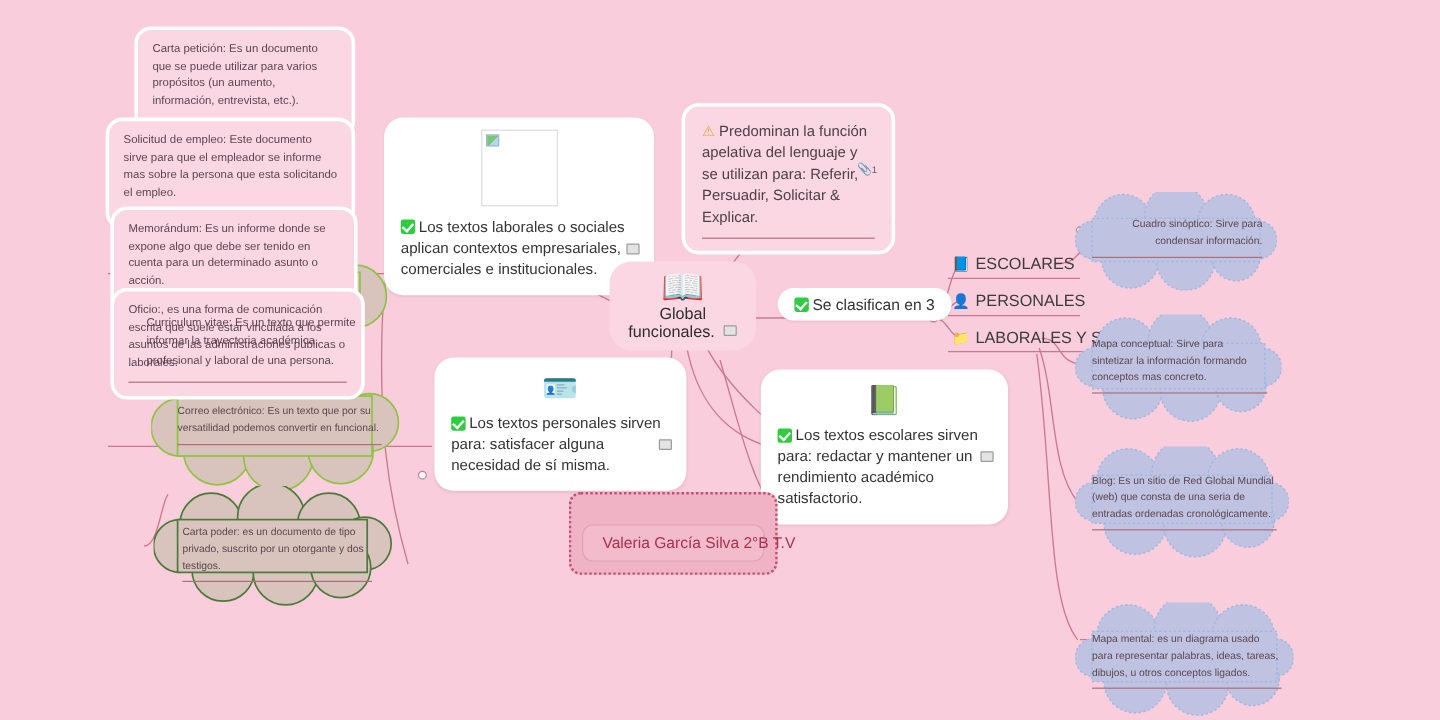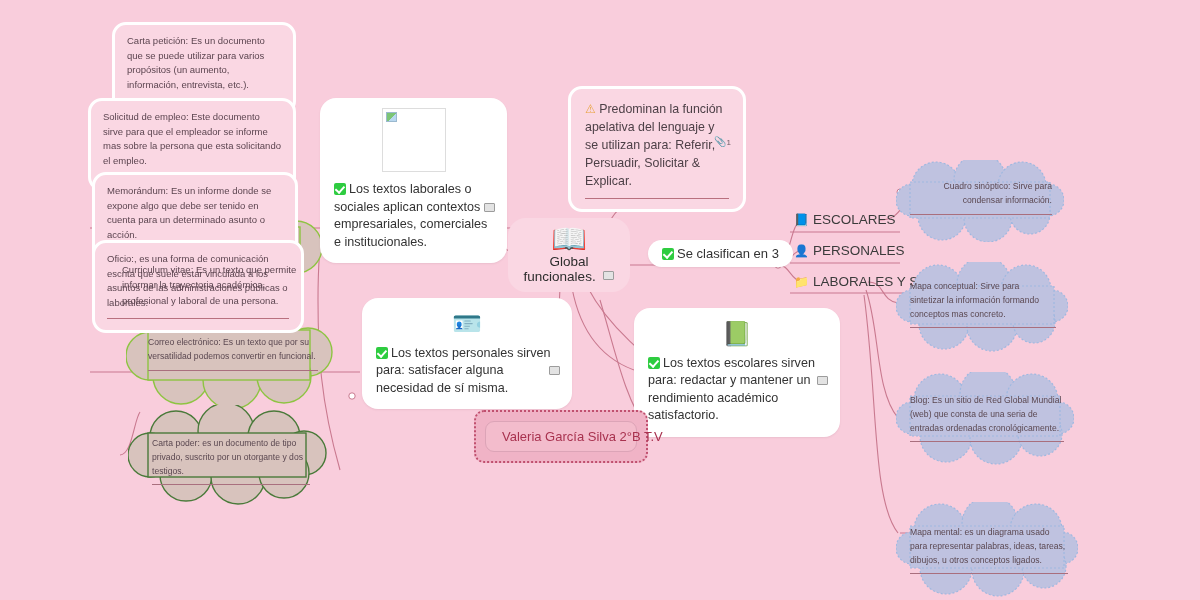"Los textos laborales o sociales" div.node { width: 187px -> 225px }
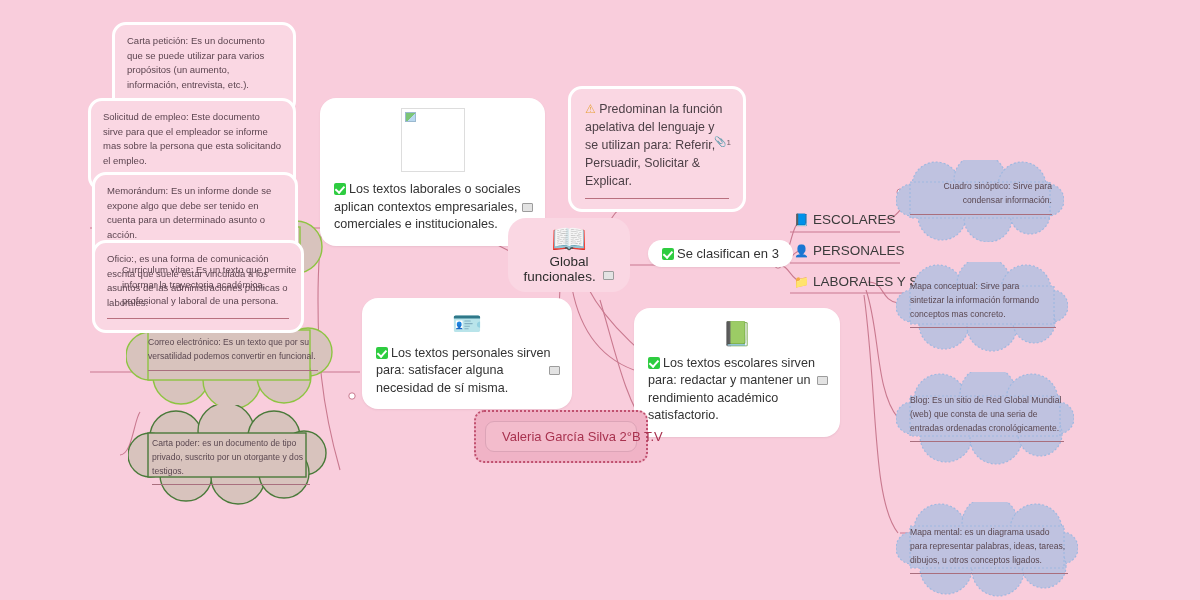"Valeria García Silva 2°B T.V" .nameinner { margin-top: none -> 16px }
